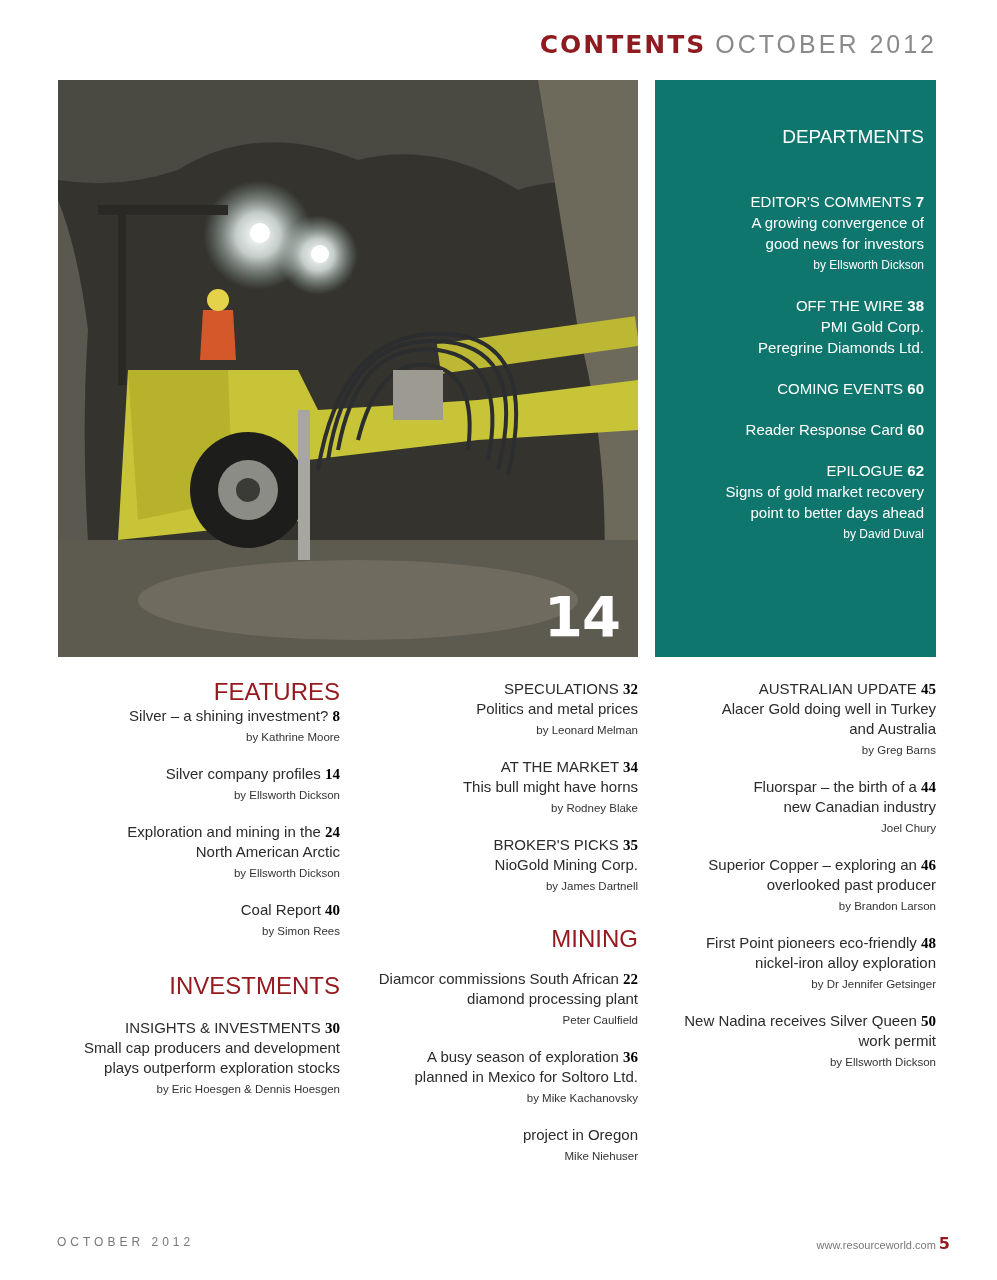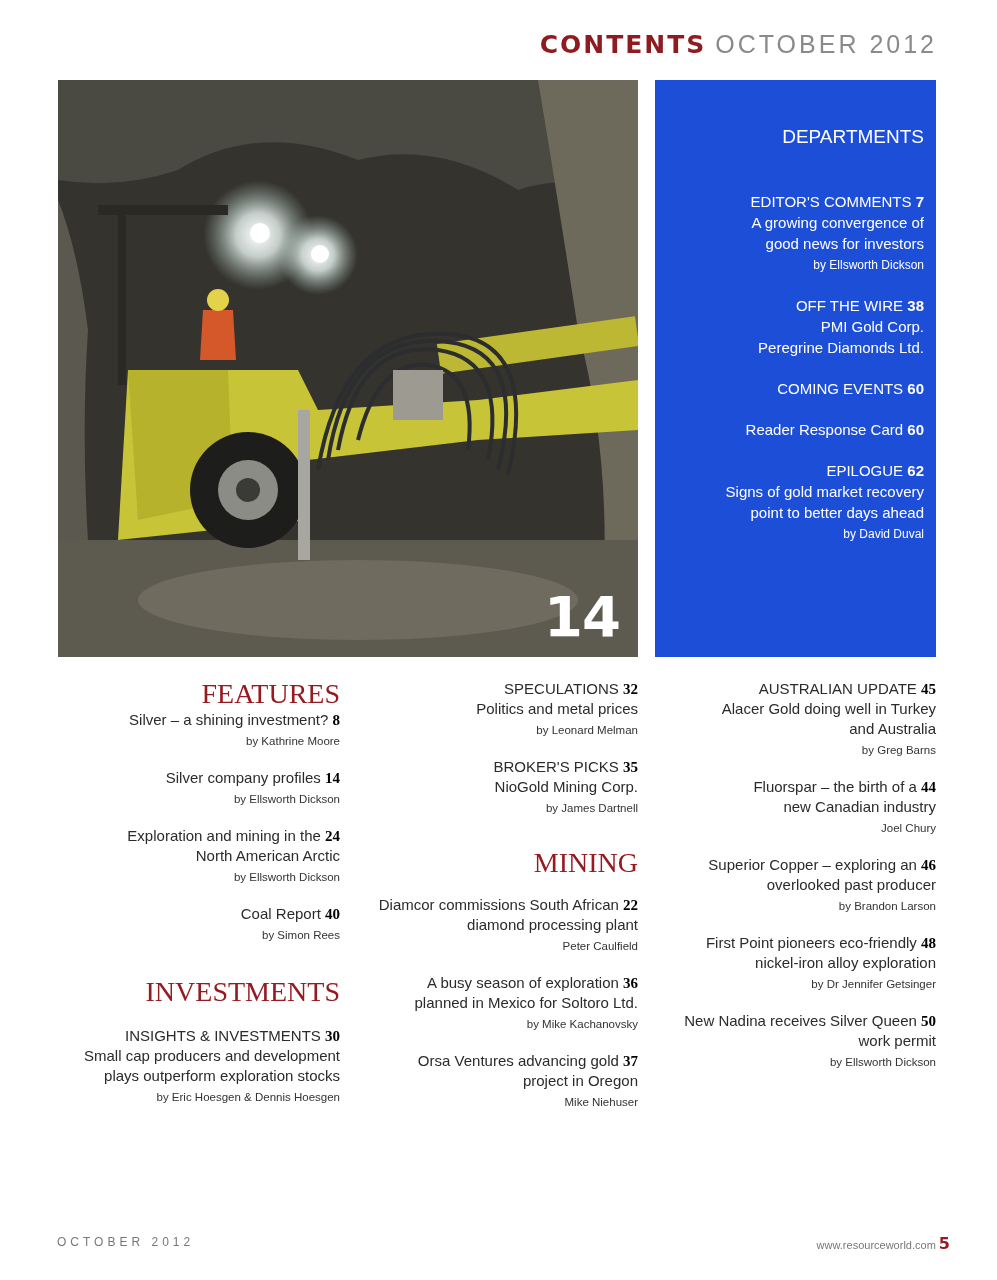"DEPARTMENTS" .dept { background: #1d4ed8 -> #0f766e }
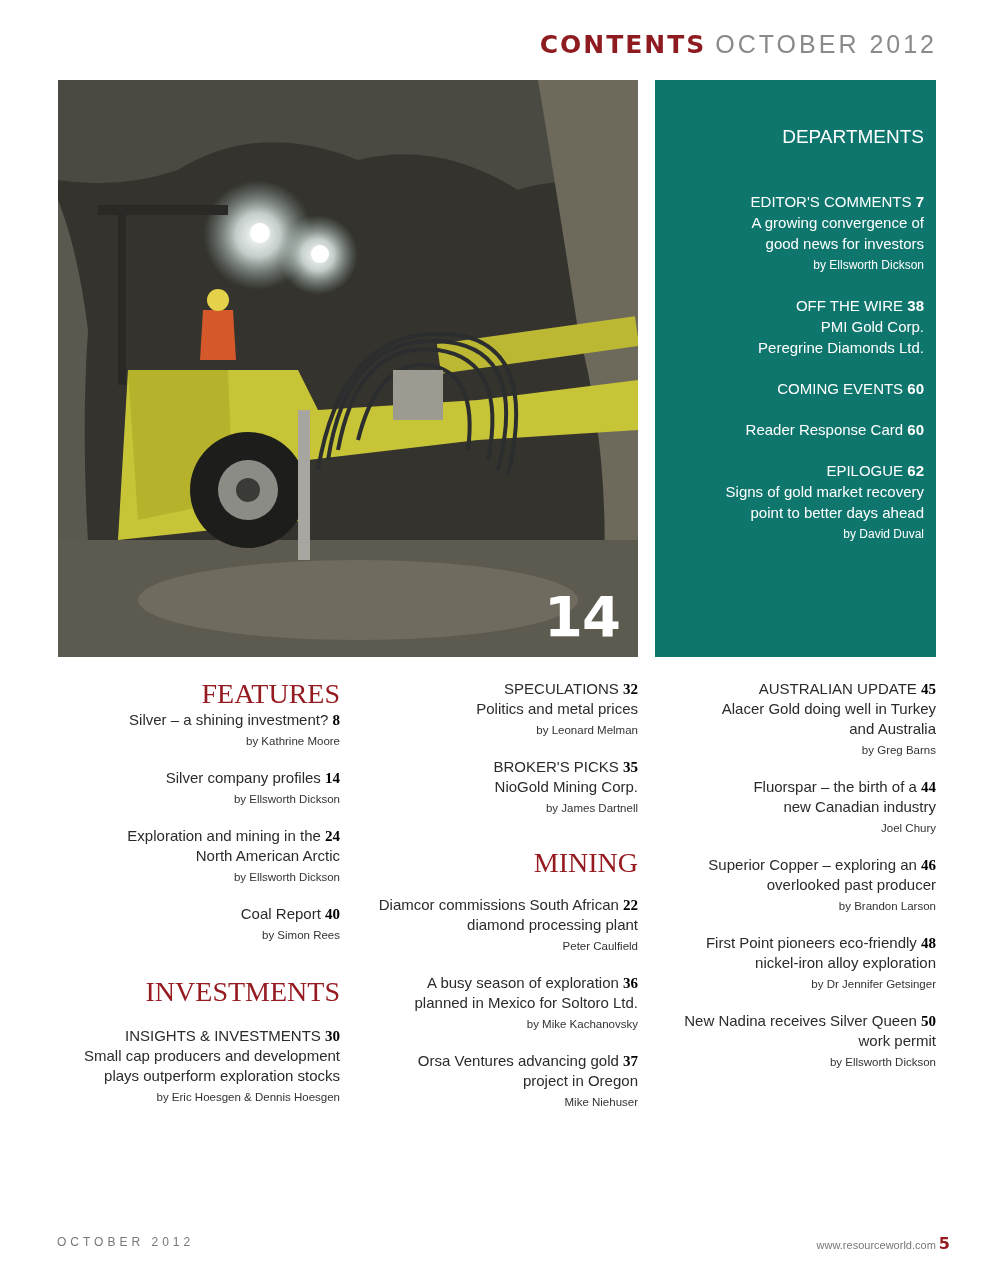"FEATURES" .sec { font-family: Liberation Serif, serif -> none; font-size: 28px -> 24px }
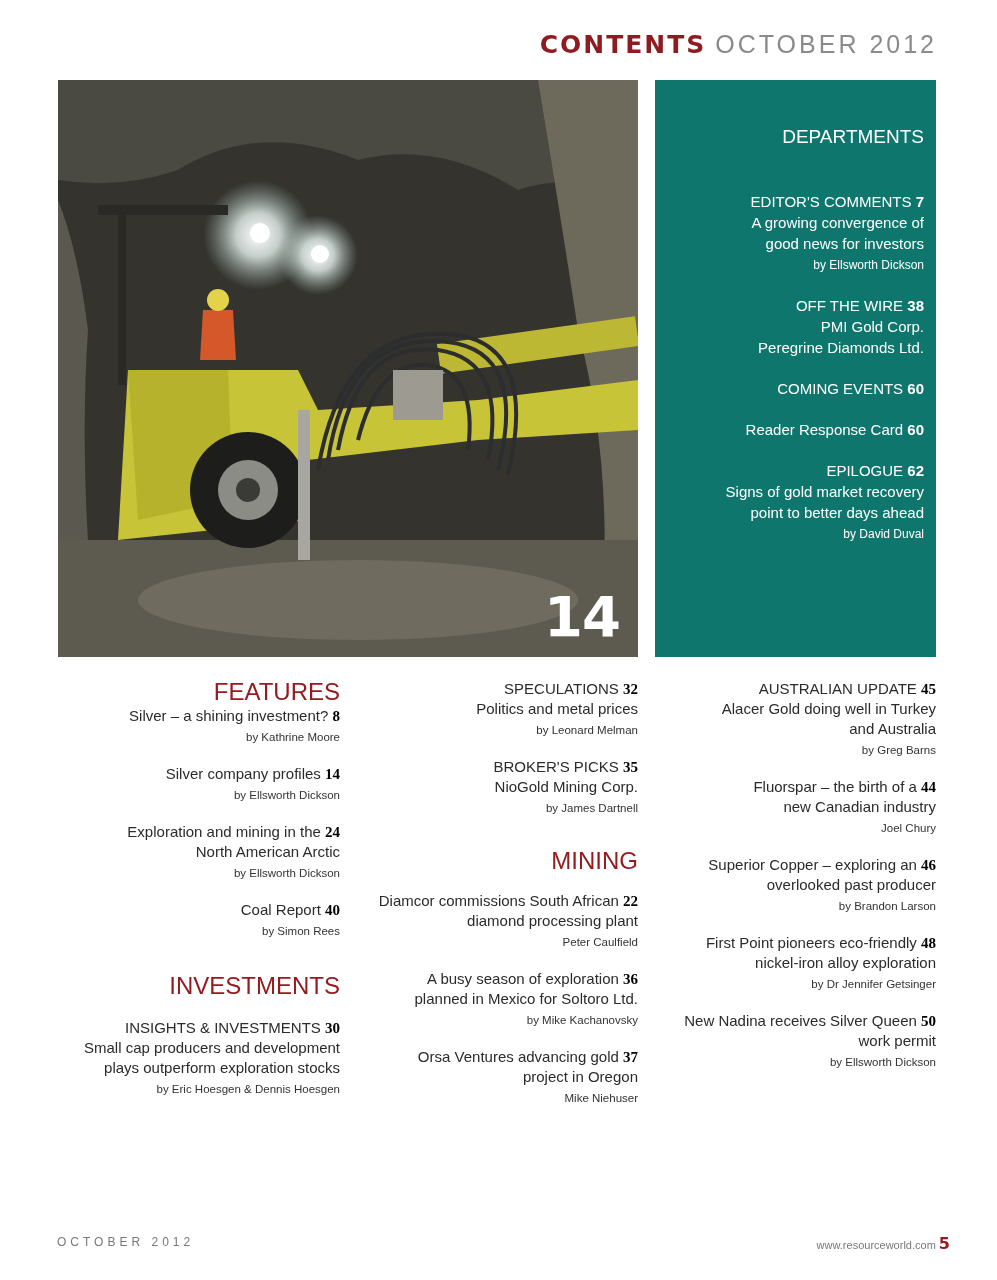"AT THE MARKET 34" div.ent { html: none -> <div> <div><span>AT THE MARKET</span> <span>34</span></div> <div>This bull might have horns</div> <div>by Rodney Blake</div> </div> }
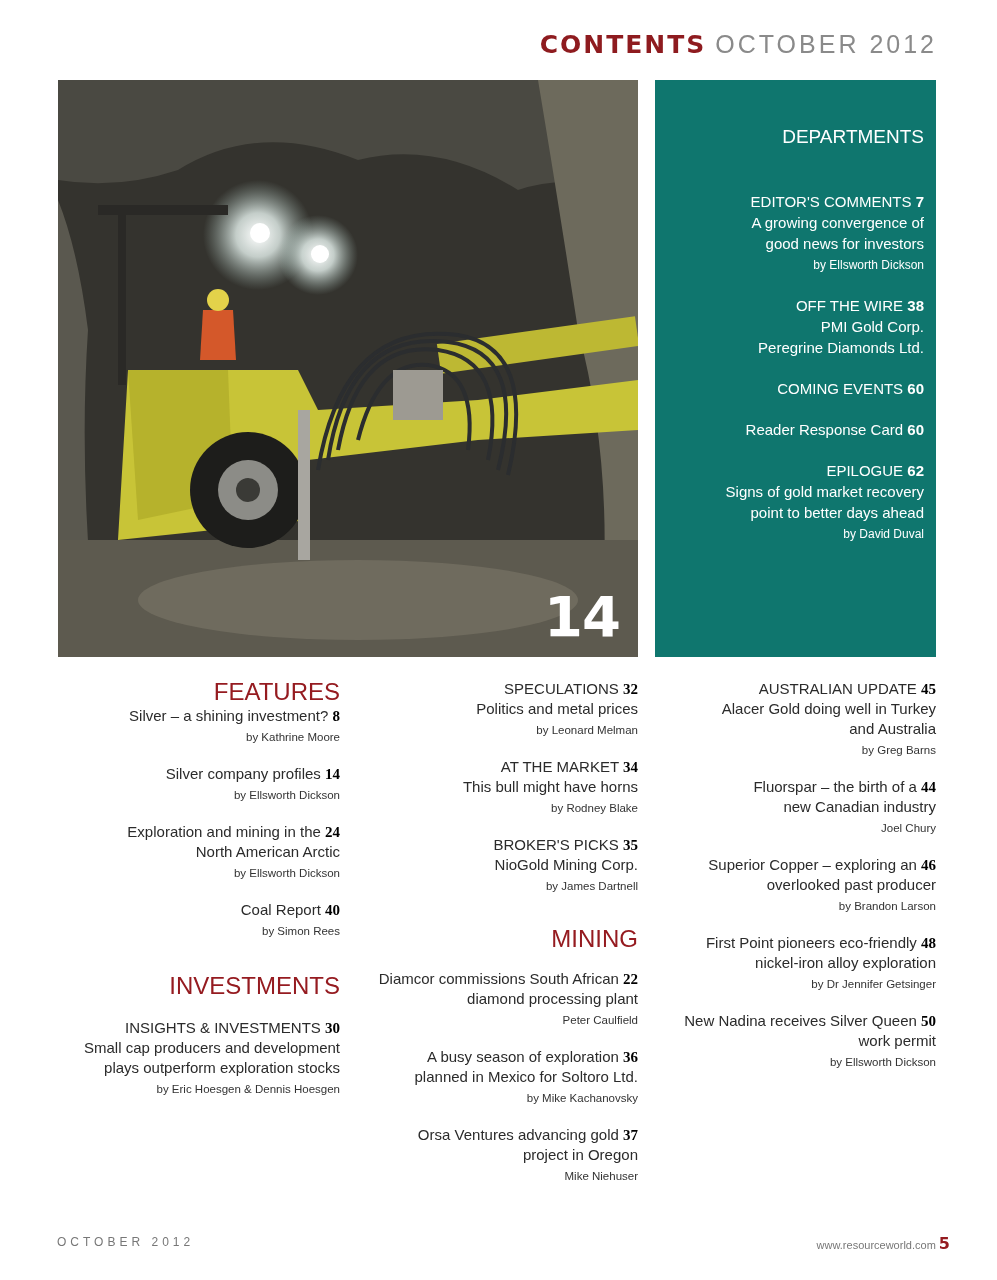"Orsa Ventures advancing gold 37" div { html: <div><span>Orsa Ventures advancing gold</span> <span>37</span></div> -> none }
